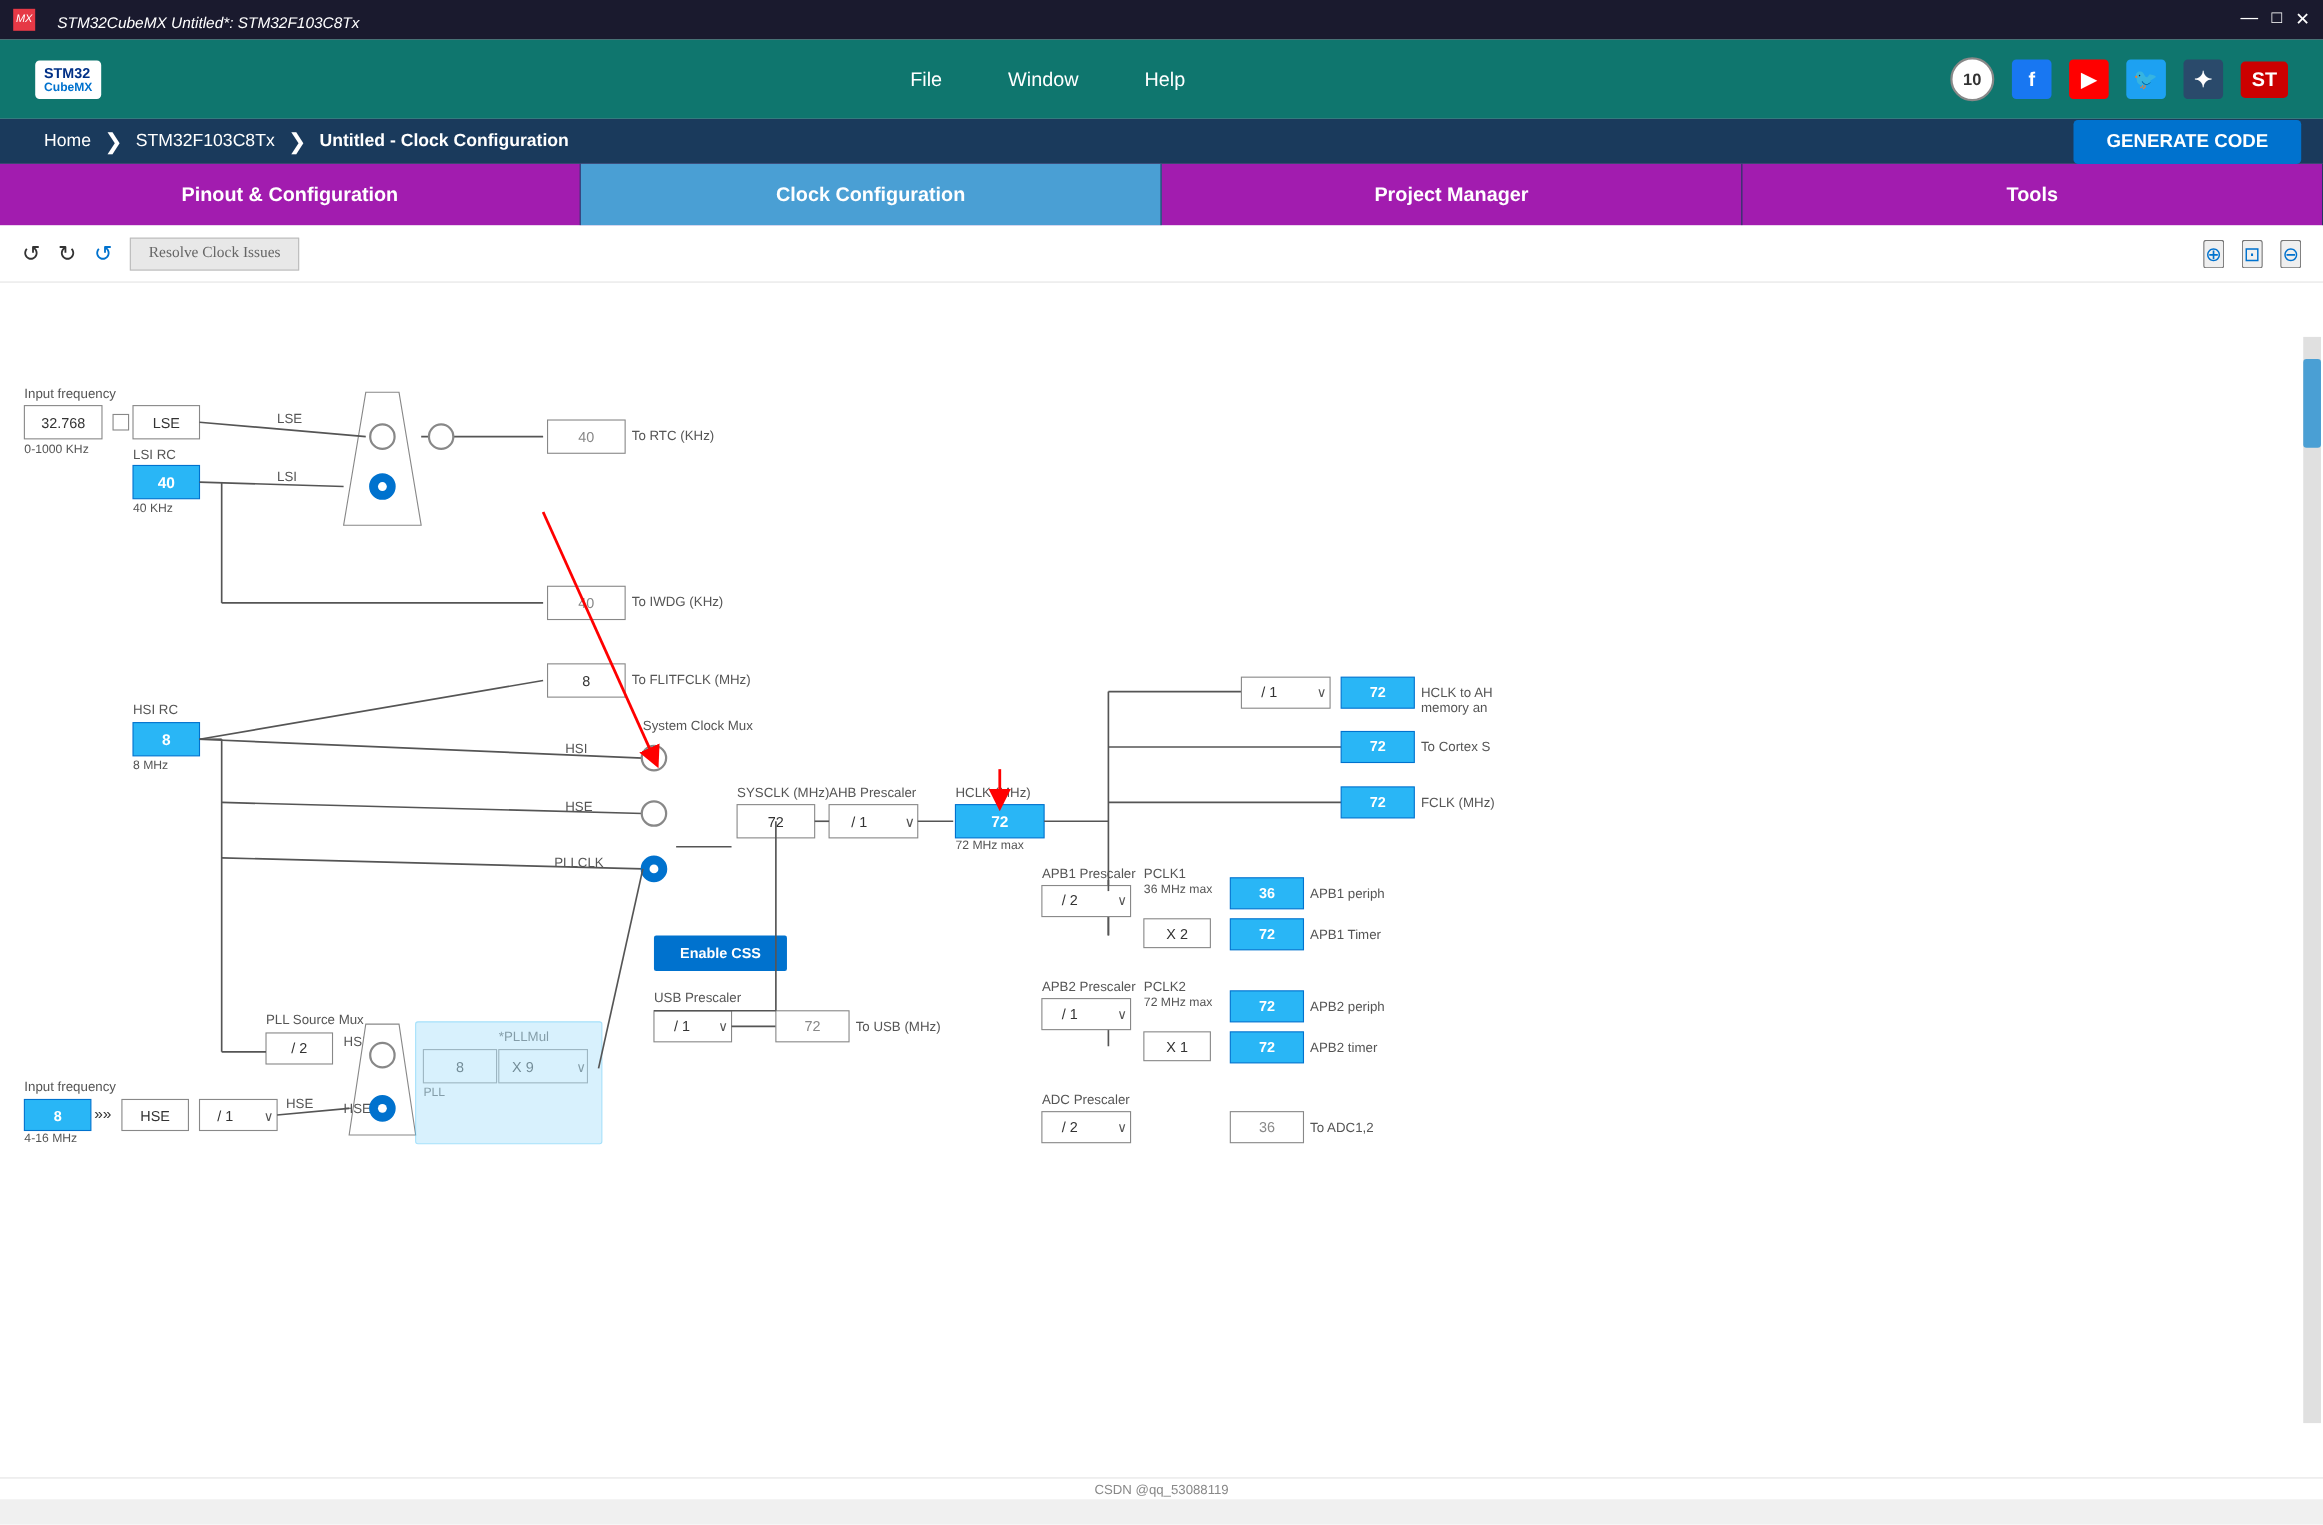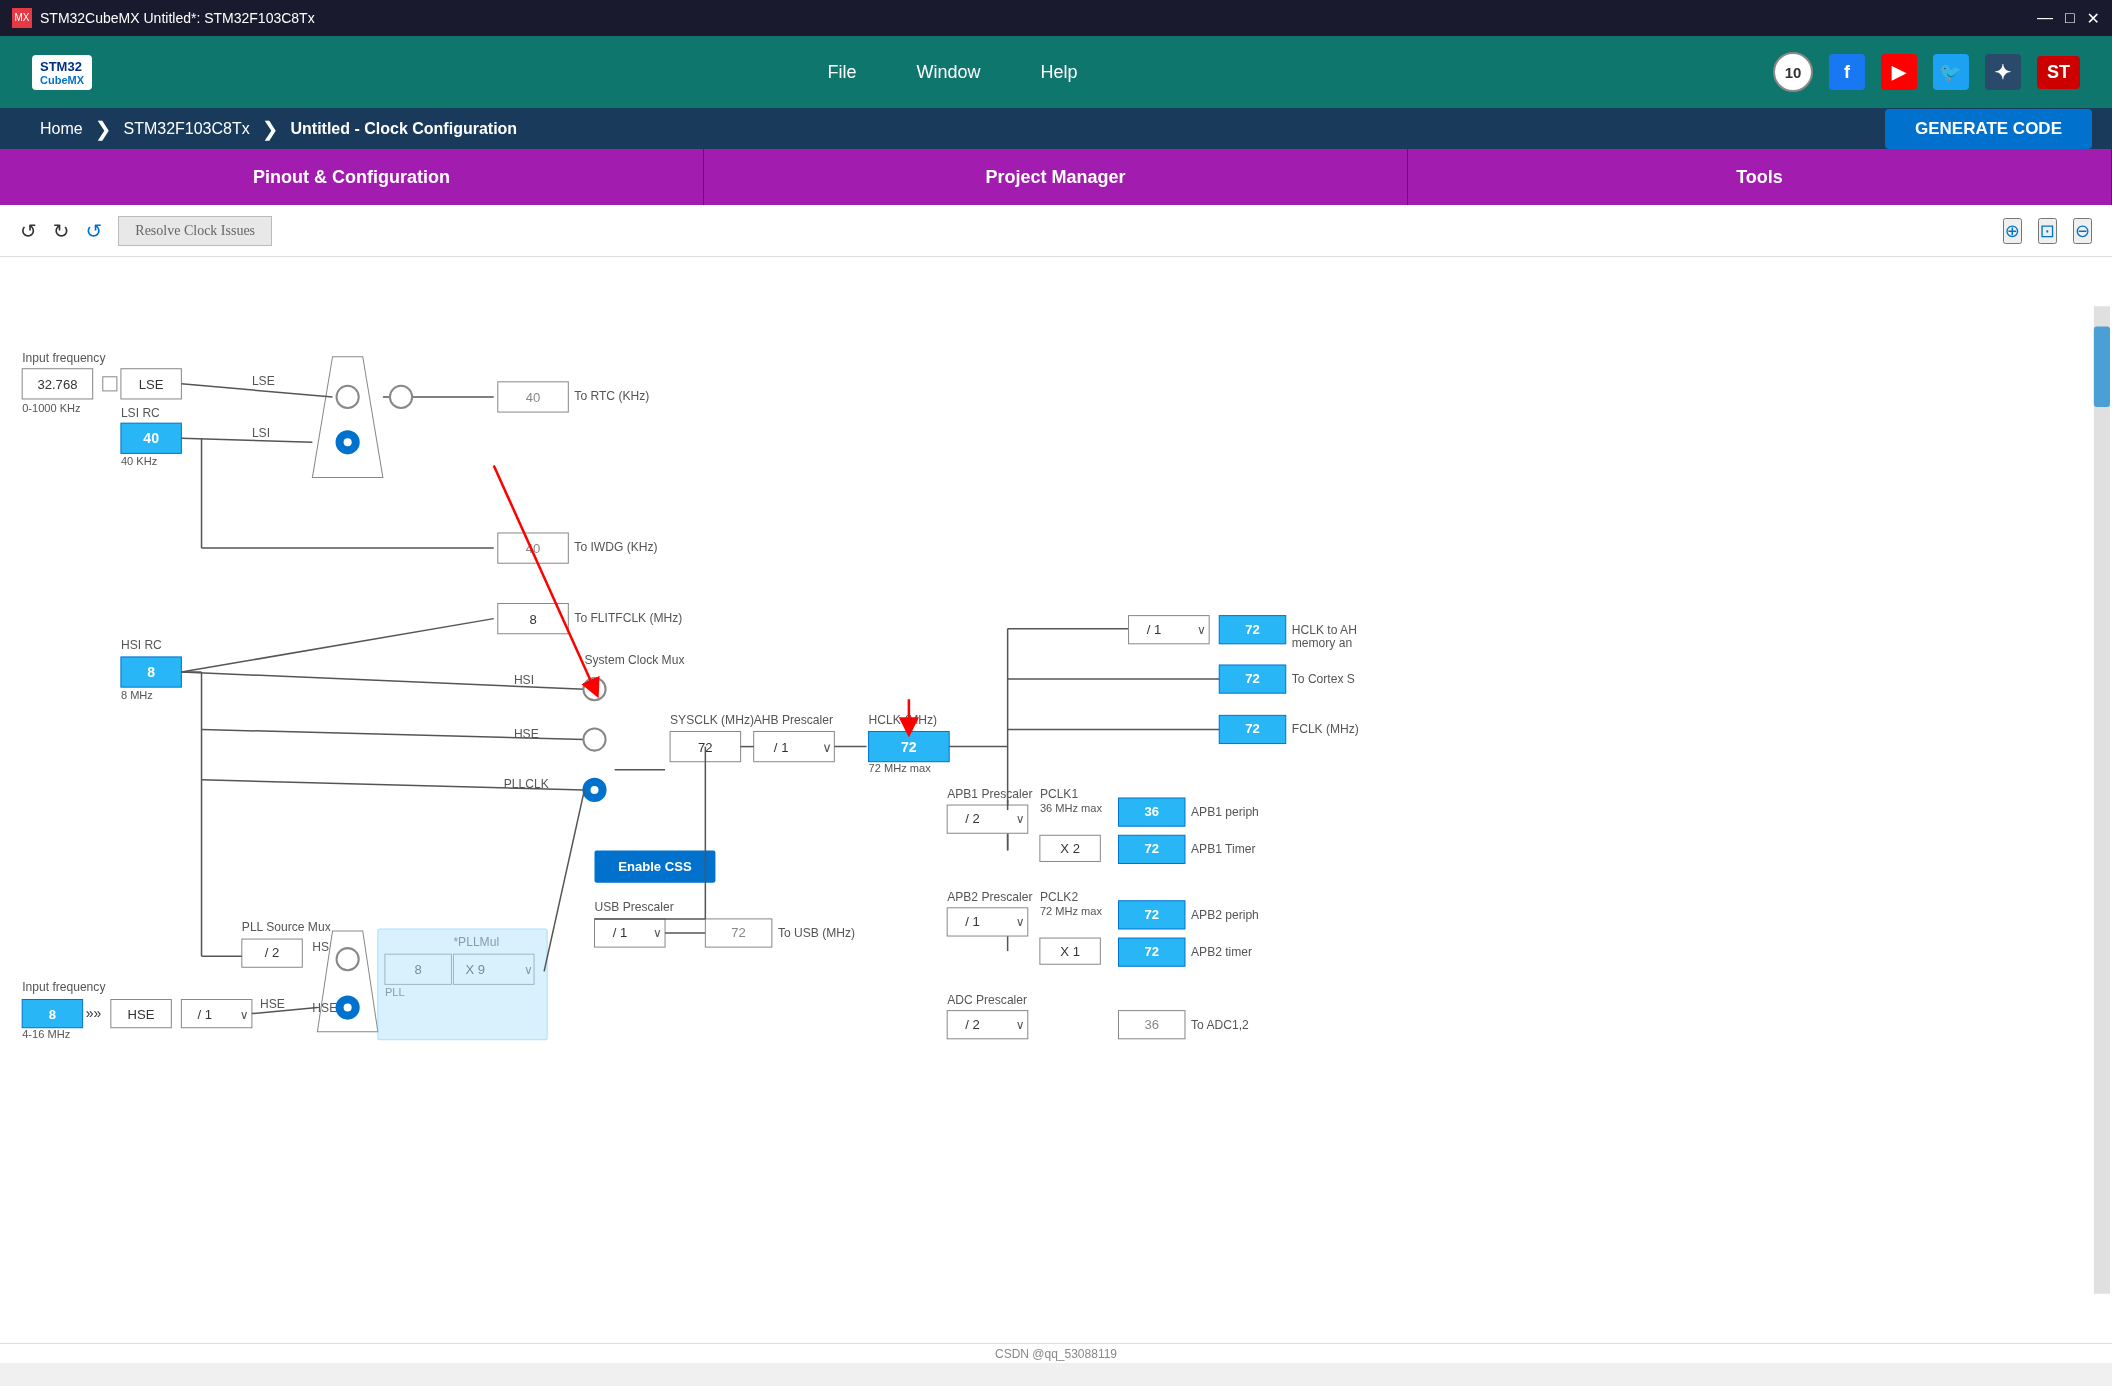"MX" .title-bar-left { align-items: center -> flex-end; font-style: none -> italic; gap: 8px -> 20px }
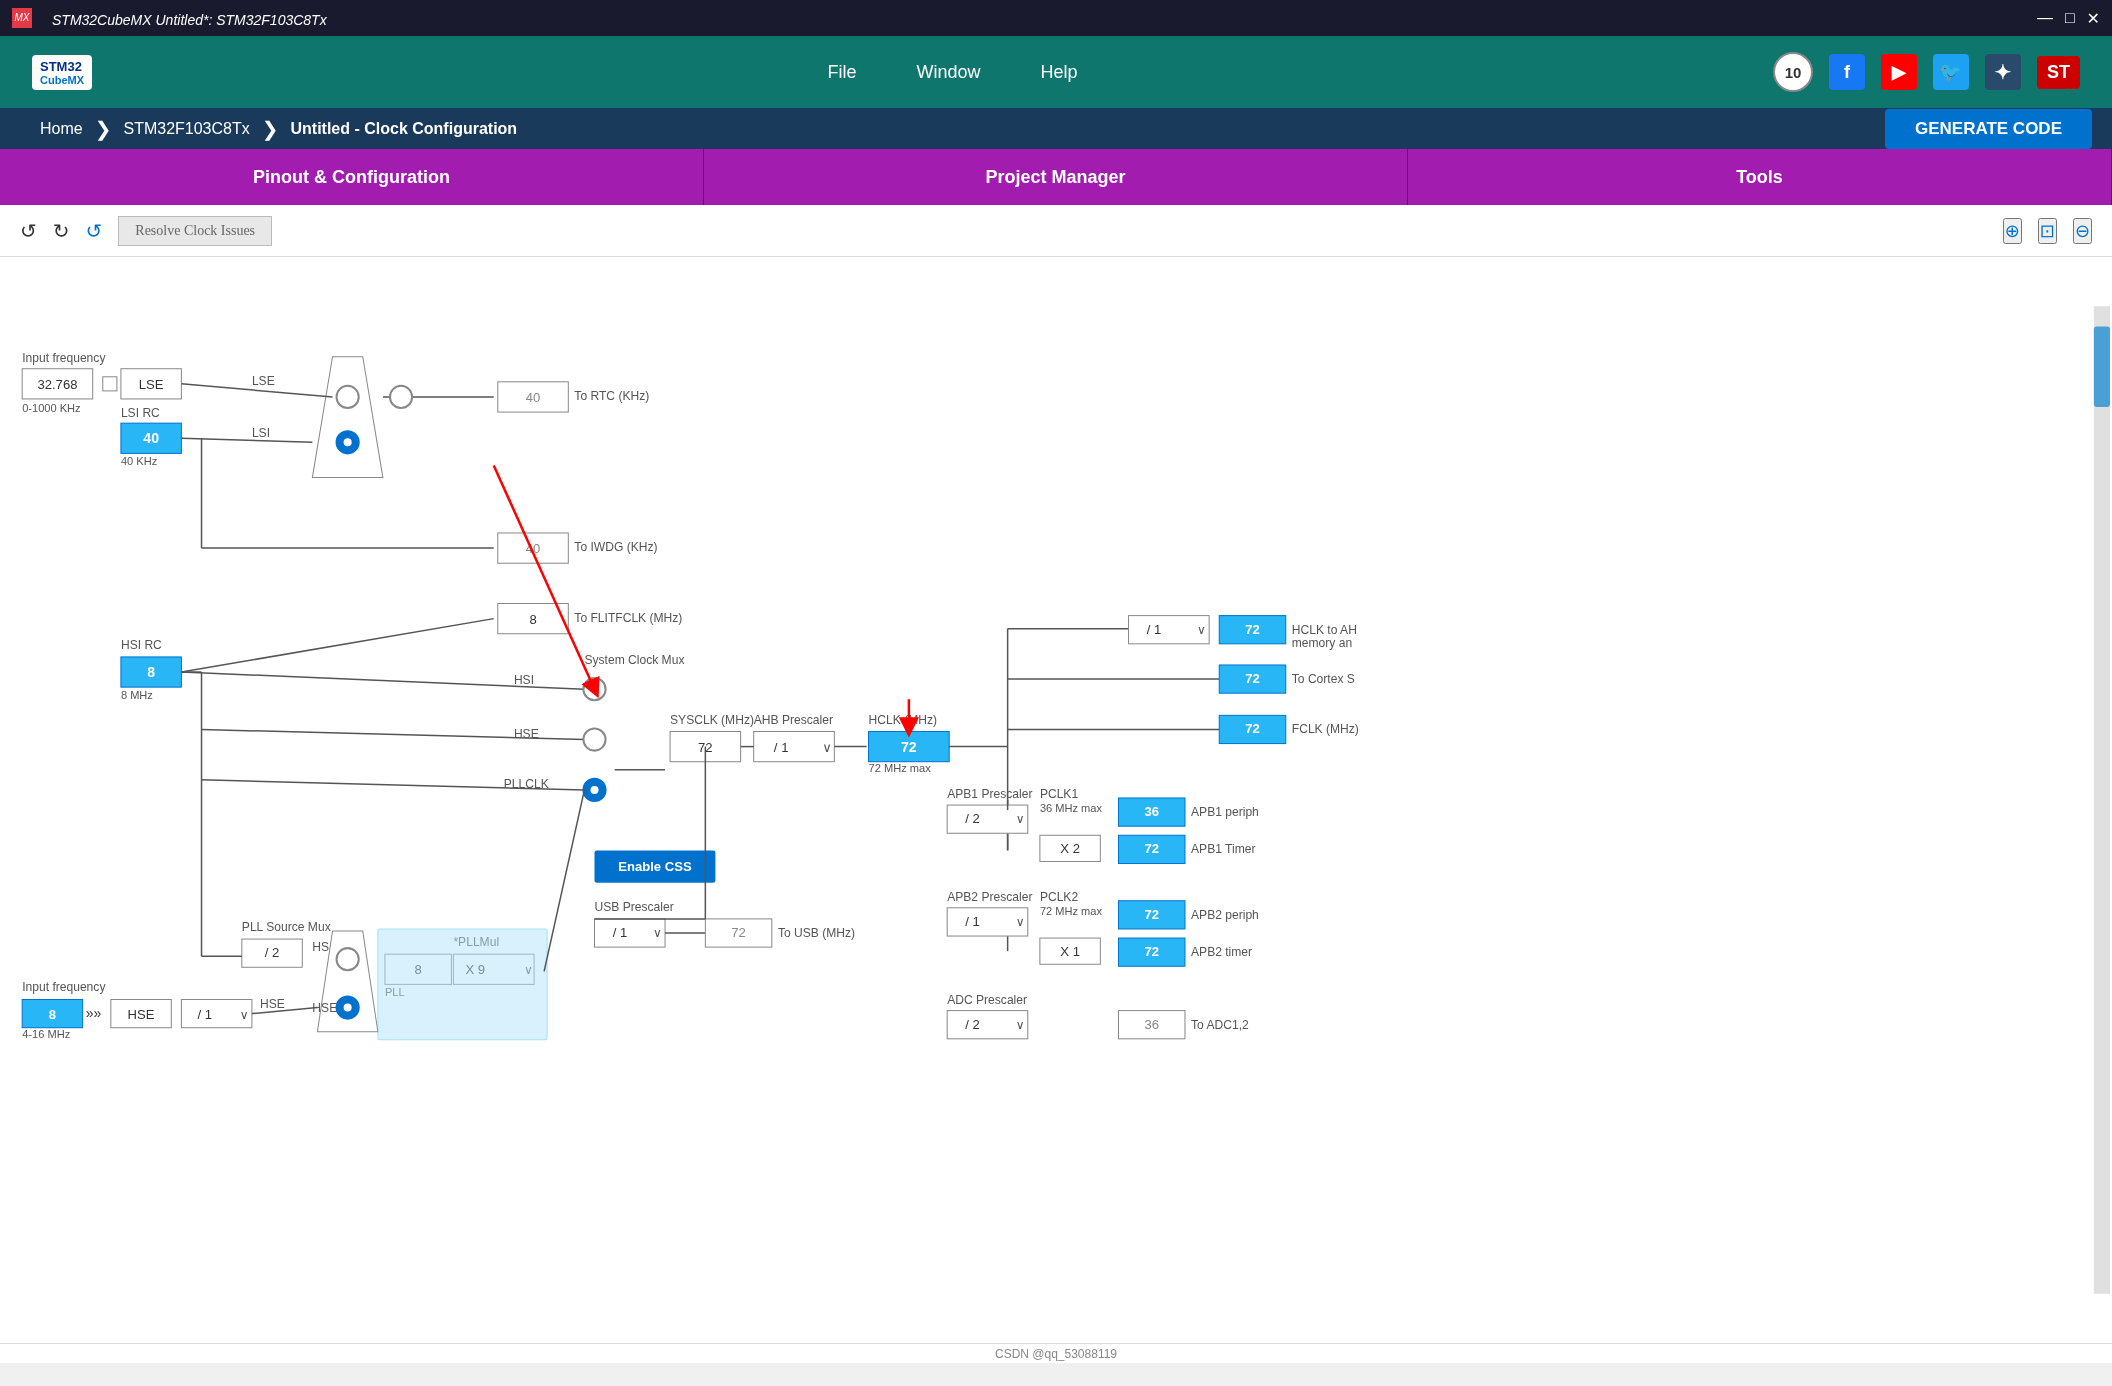"Clock Configuration" div.tab { html: none -> <div>Clock Configuration</div> }
